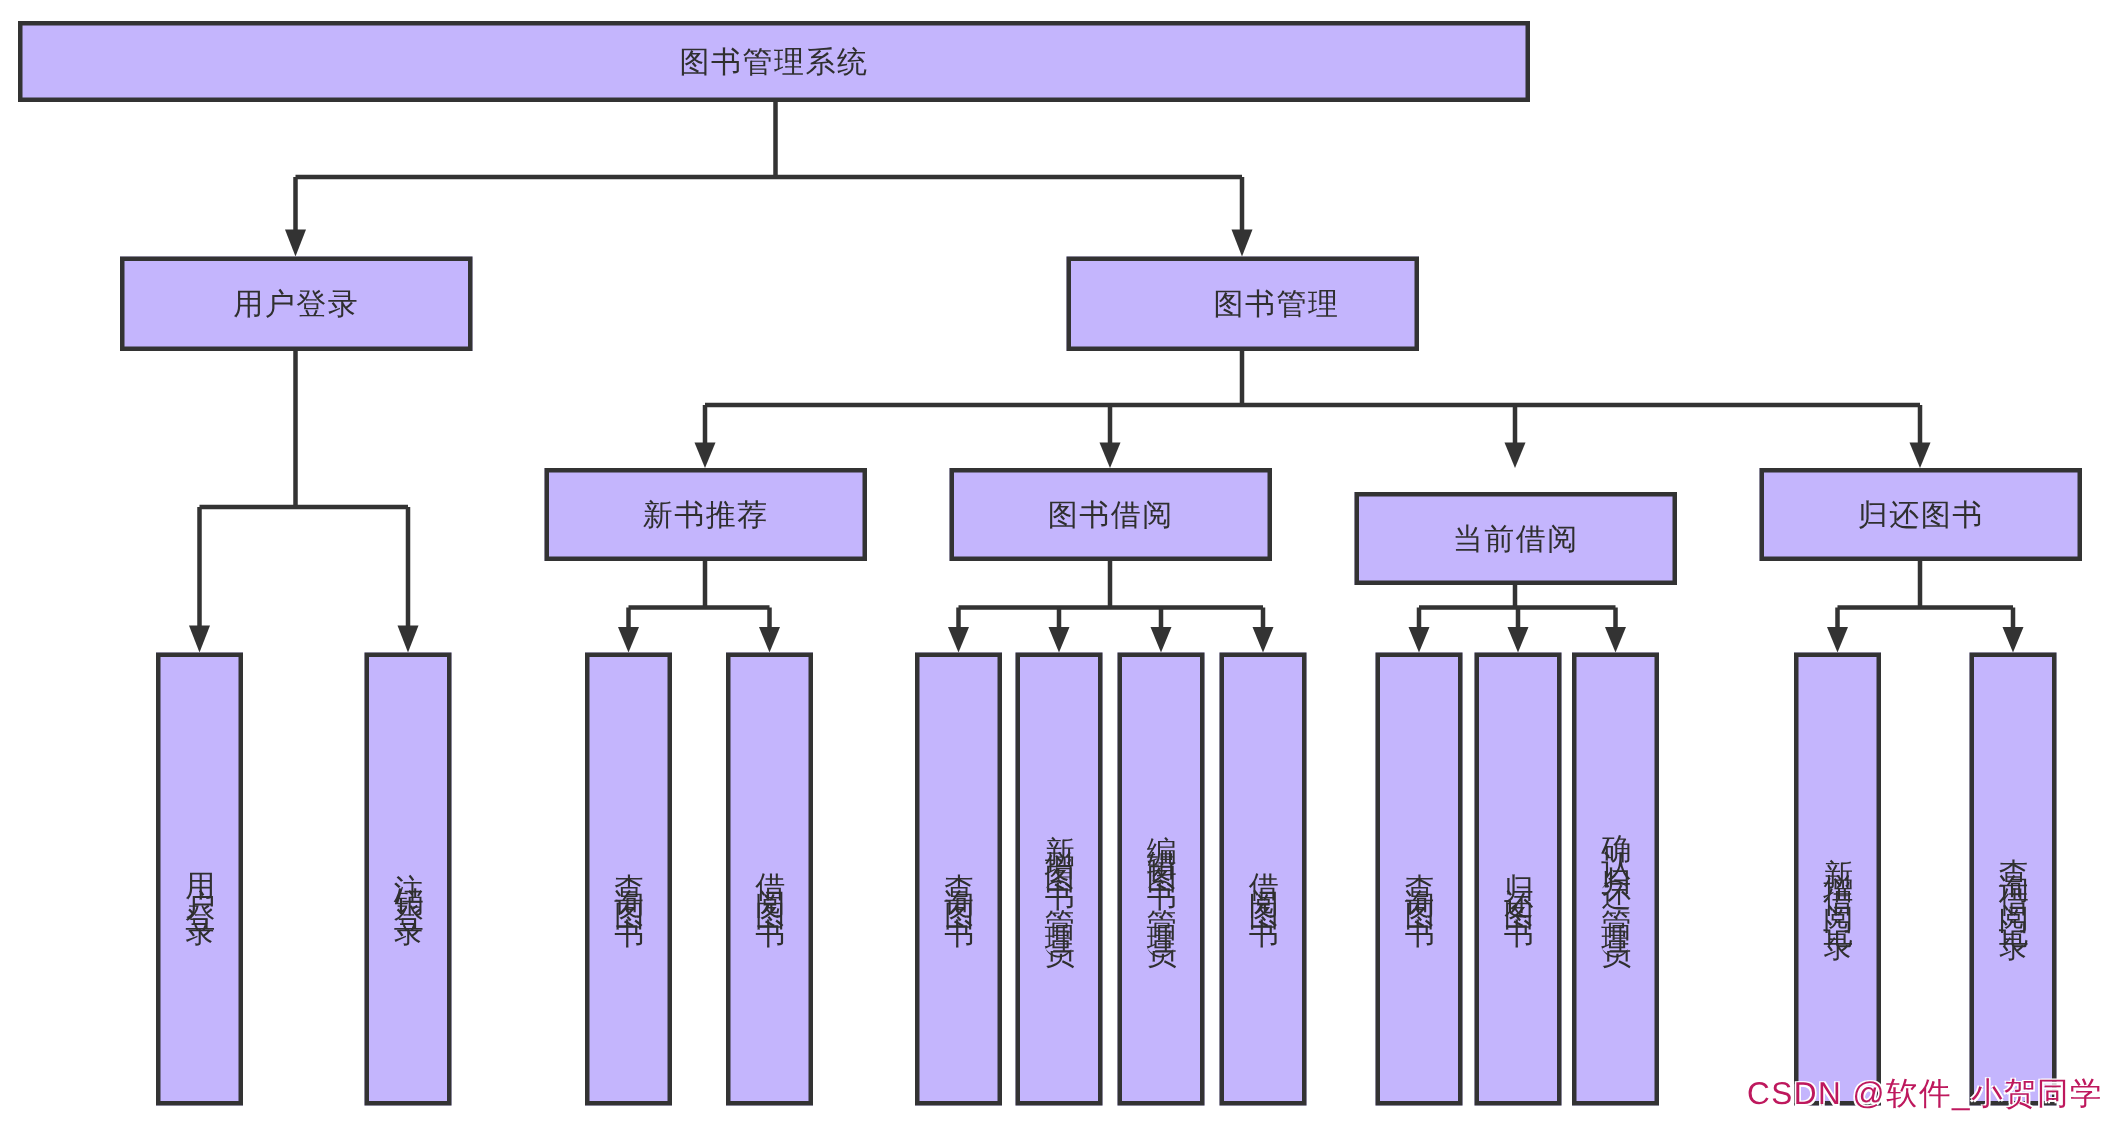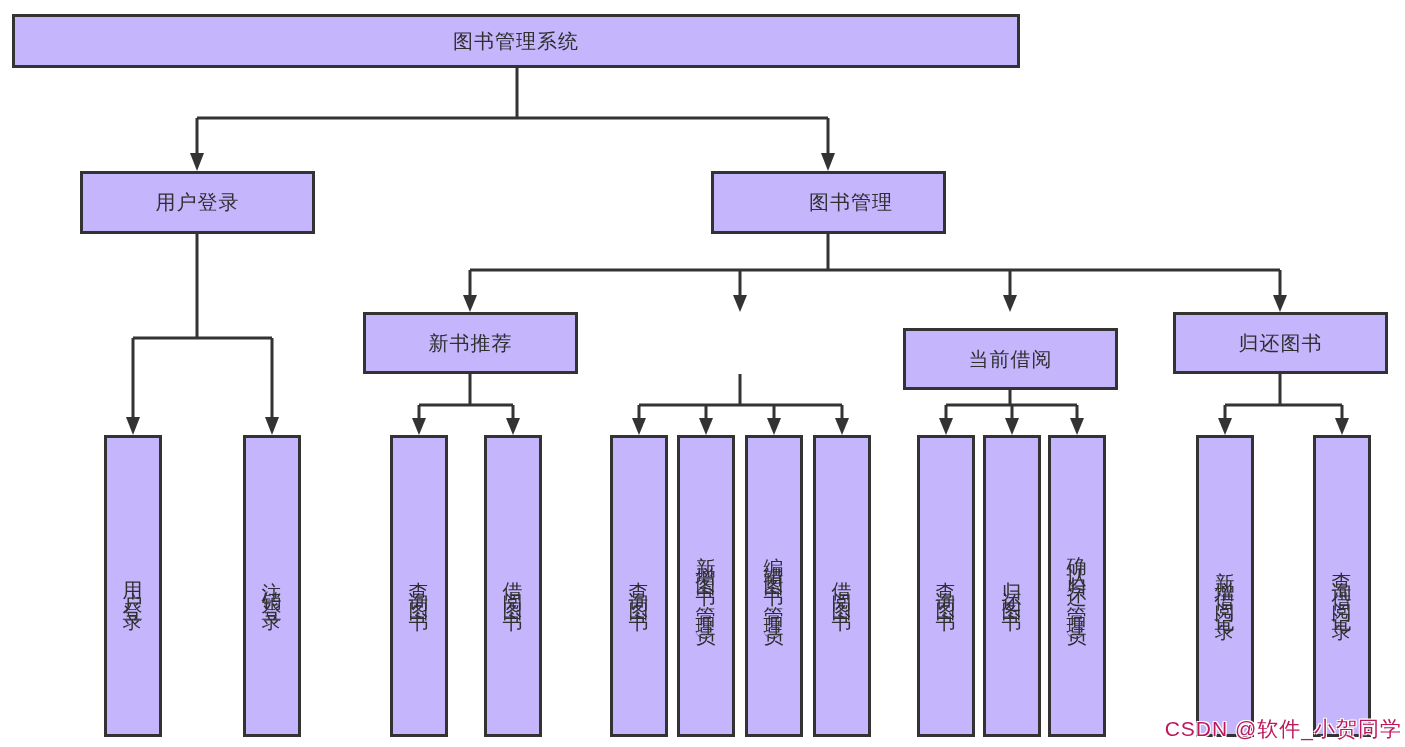"图书借阅" div.node { html: none -> <div> <span>图书借阅</span> </div> }
